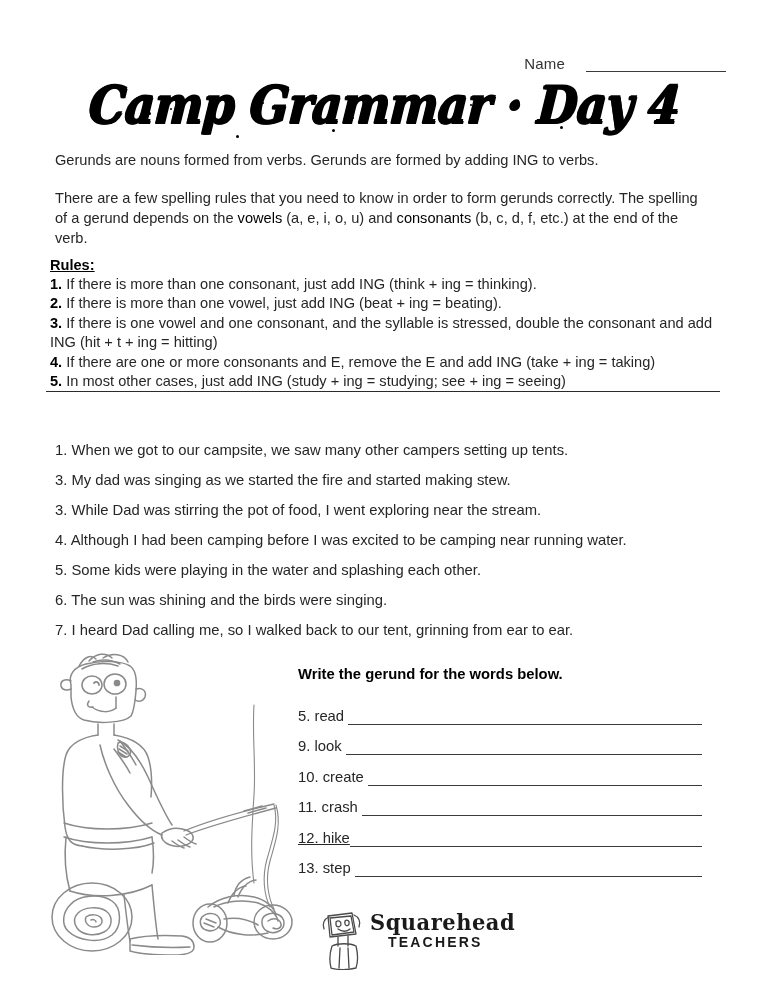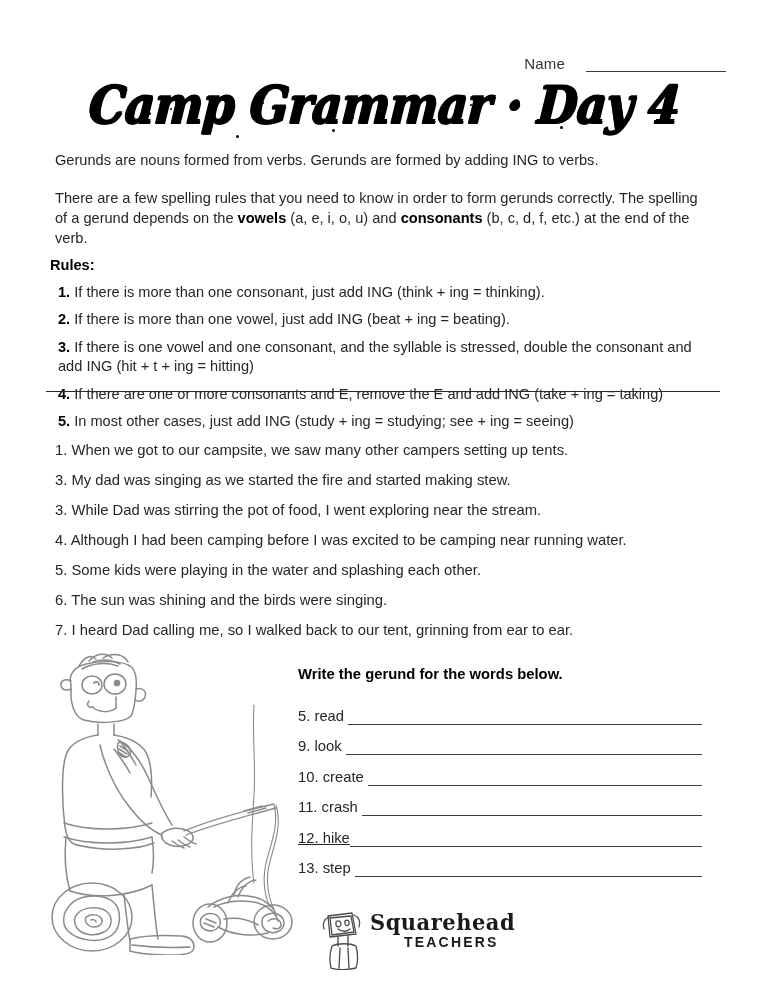"vowels" .p-rules-intro b { font-weight: bold -> normal }
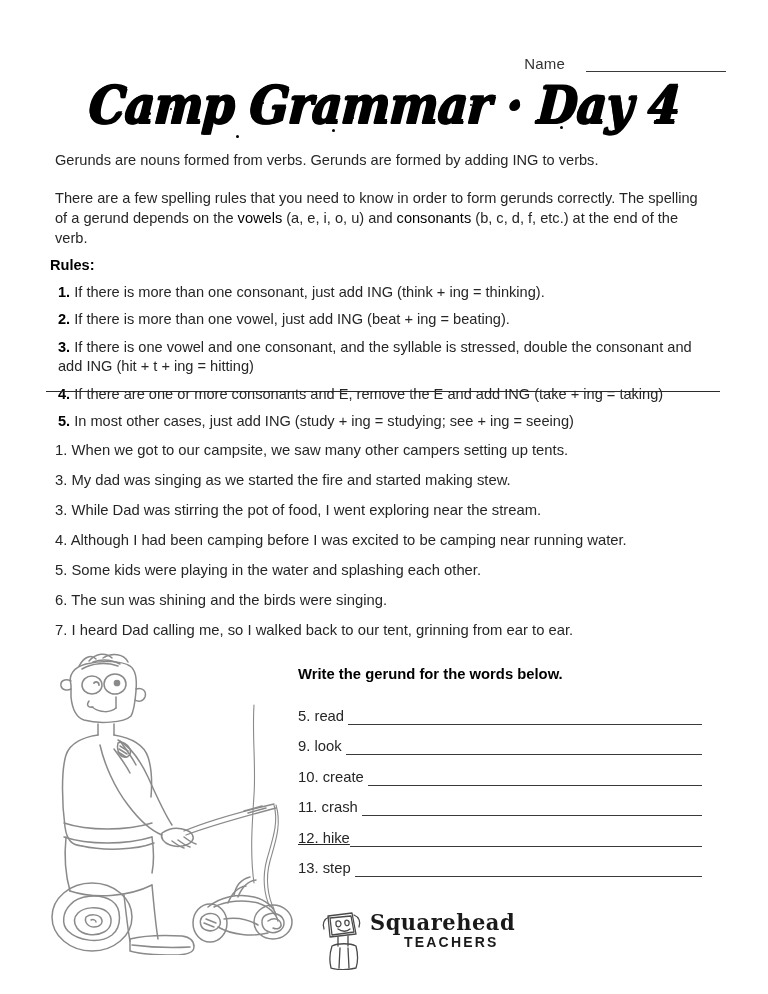"Rules:" .rules-head { text-decoration: none -> underline }
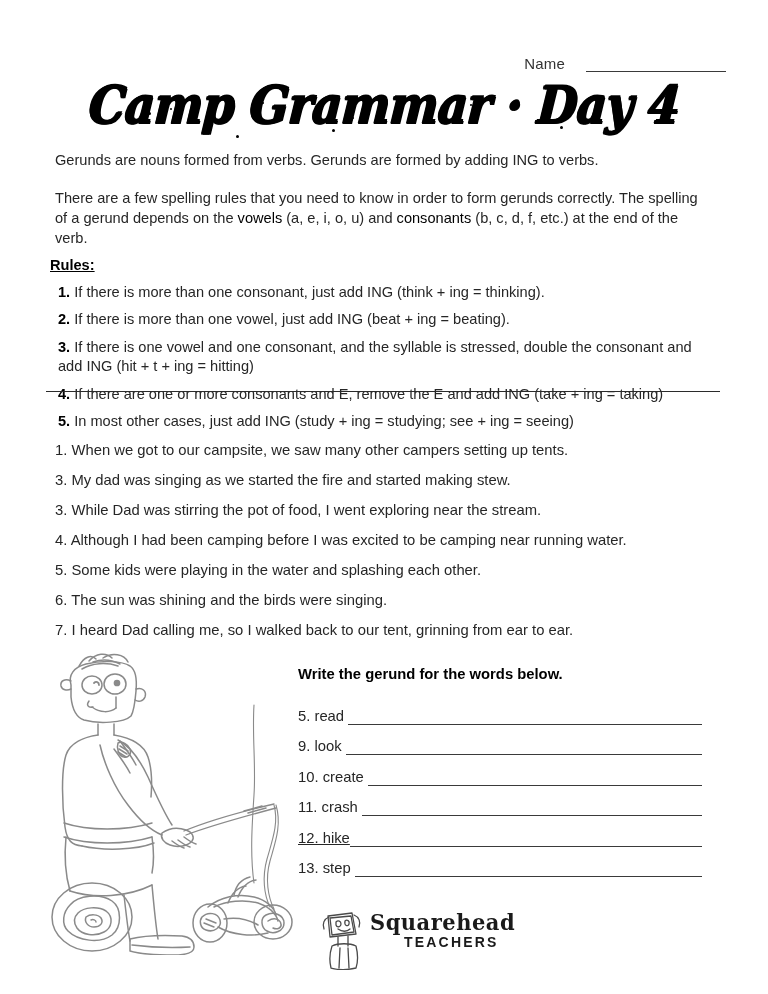"1. If there is more" .rules-list .rule { margin: 8px -> 0 }
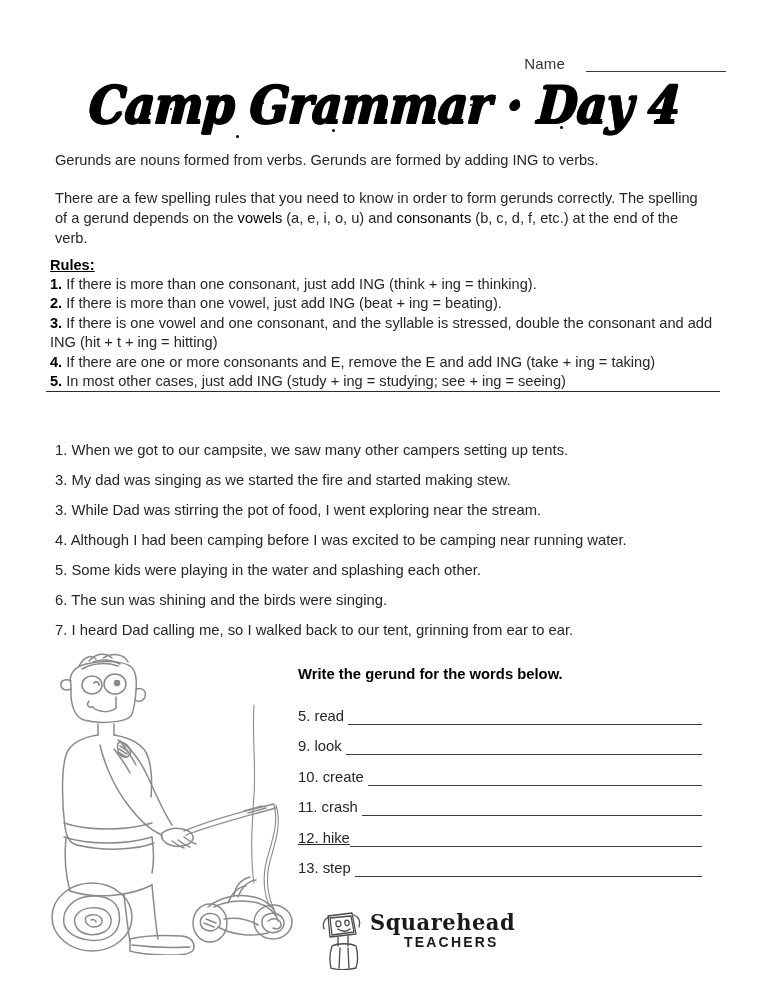"TEACHERS" .logo-sub { margin-left: 16px -> none }
